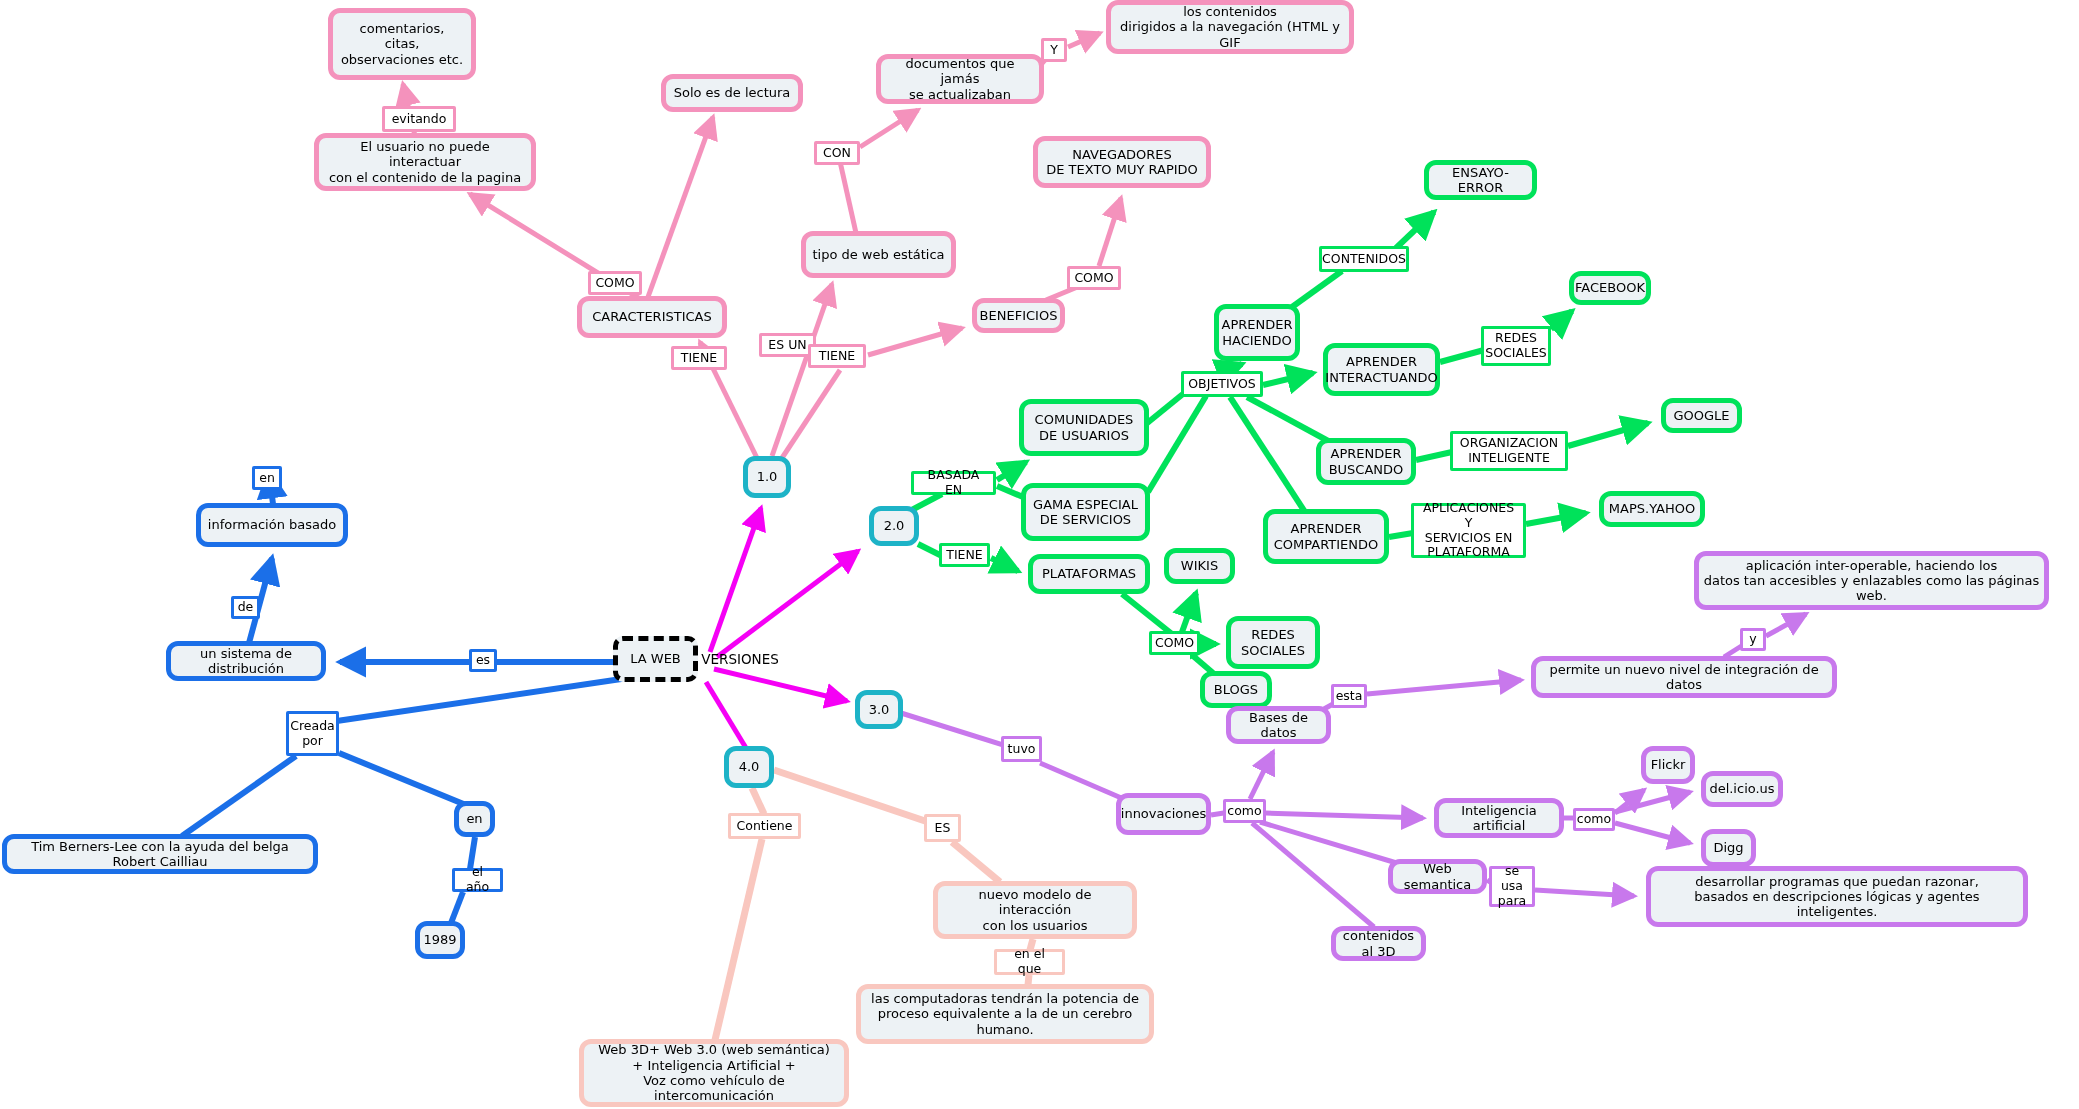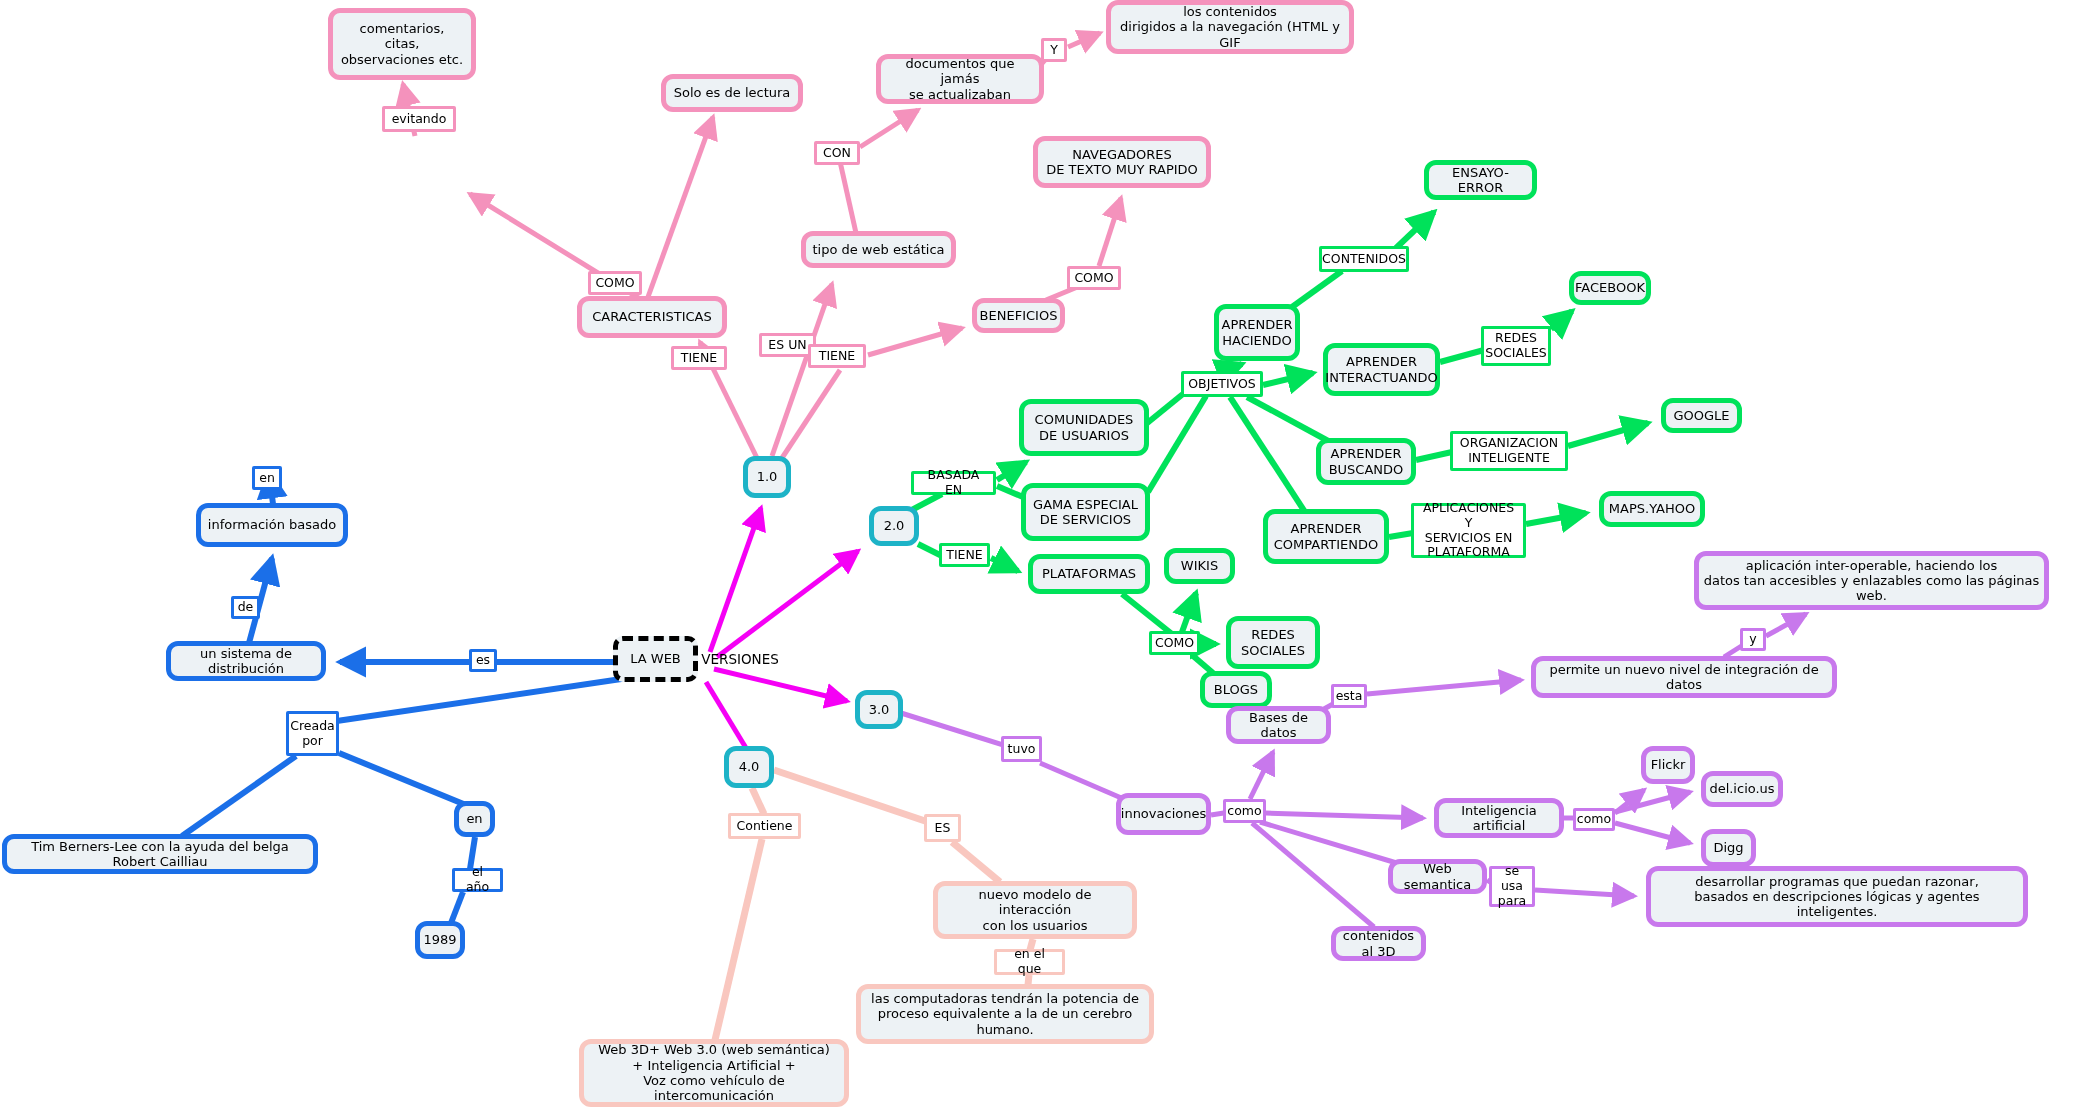"El usuario no puede interactuar" div.n { html: none -> <div>El usuario no puede interactuar con el contenido de la pagina</div> }
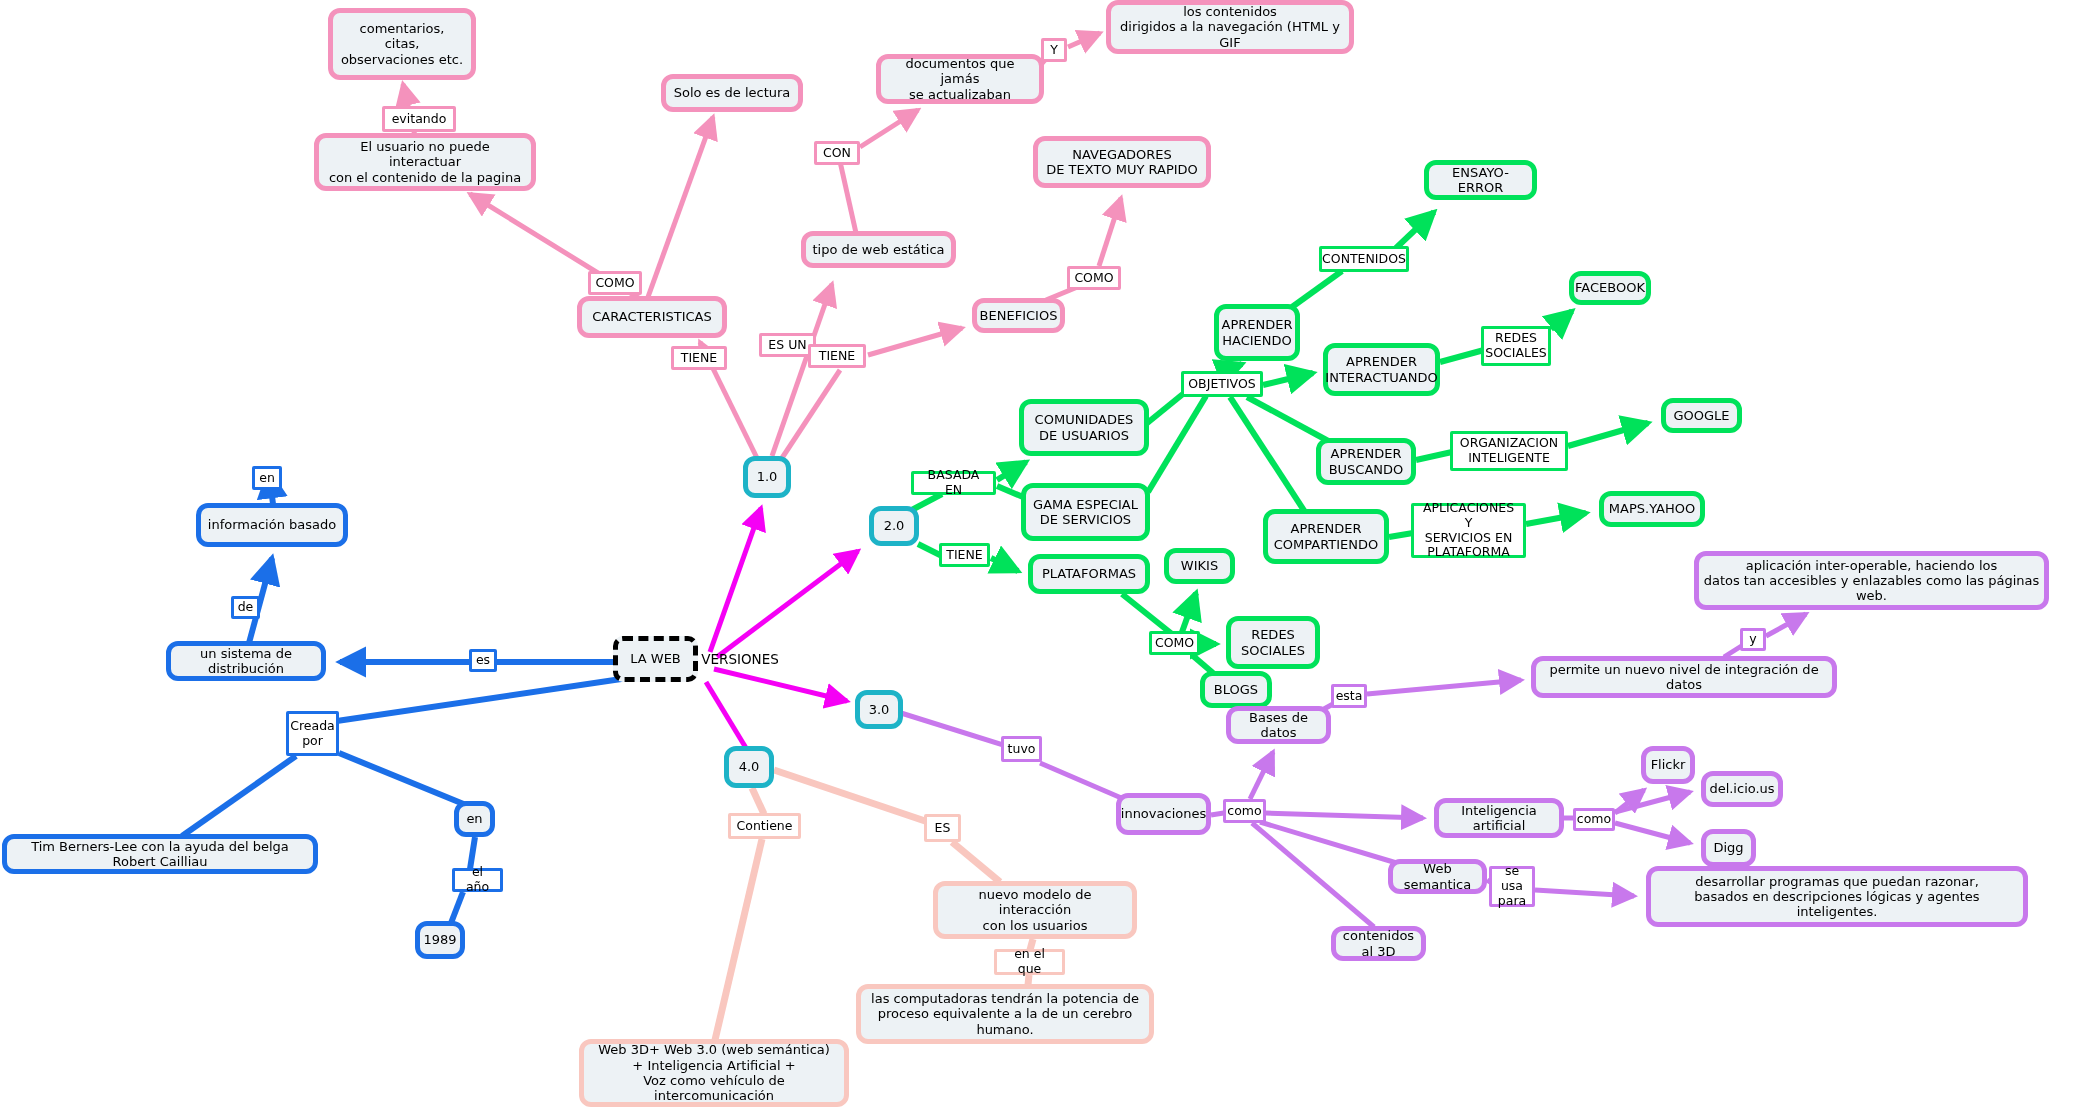"tipo de web estática" div.n { height: 37px -> 47px }
